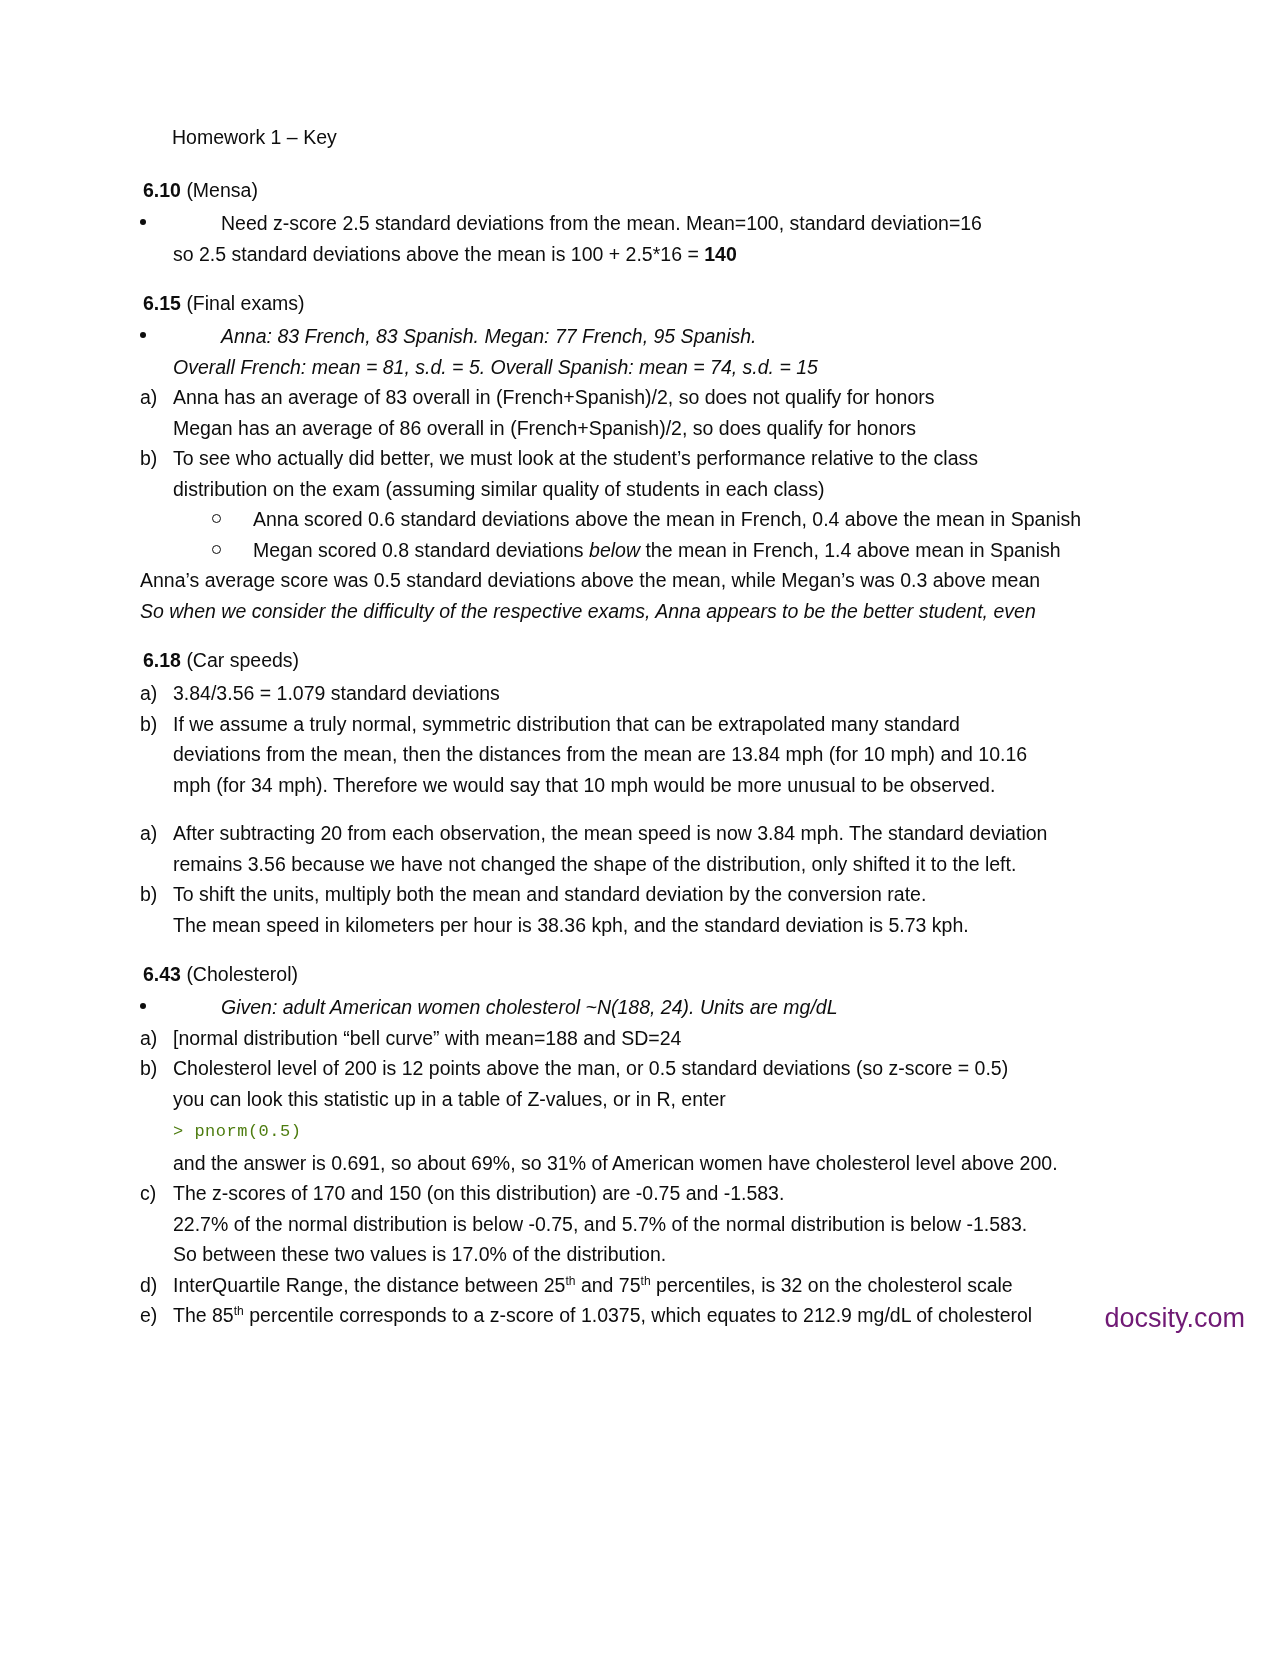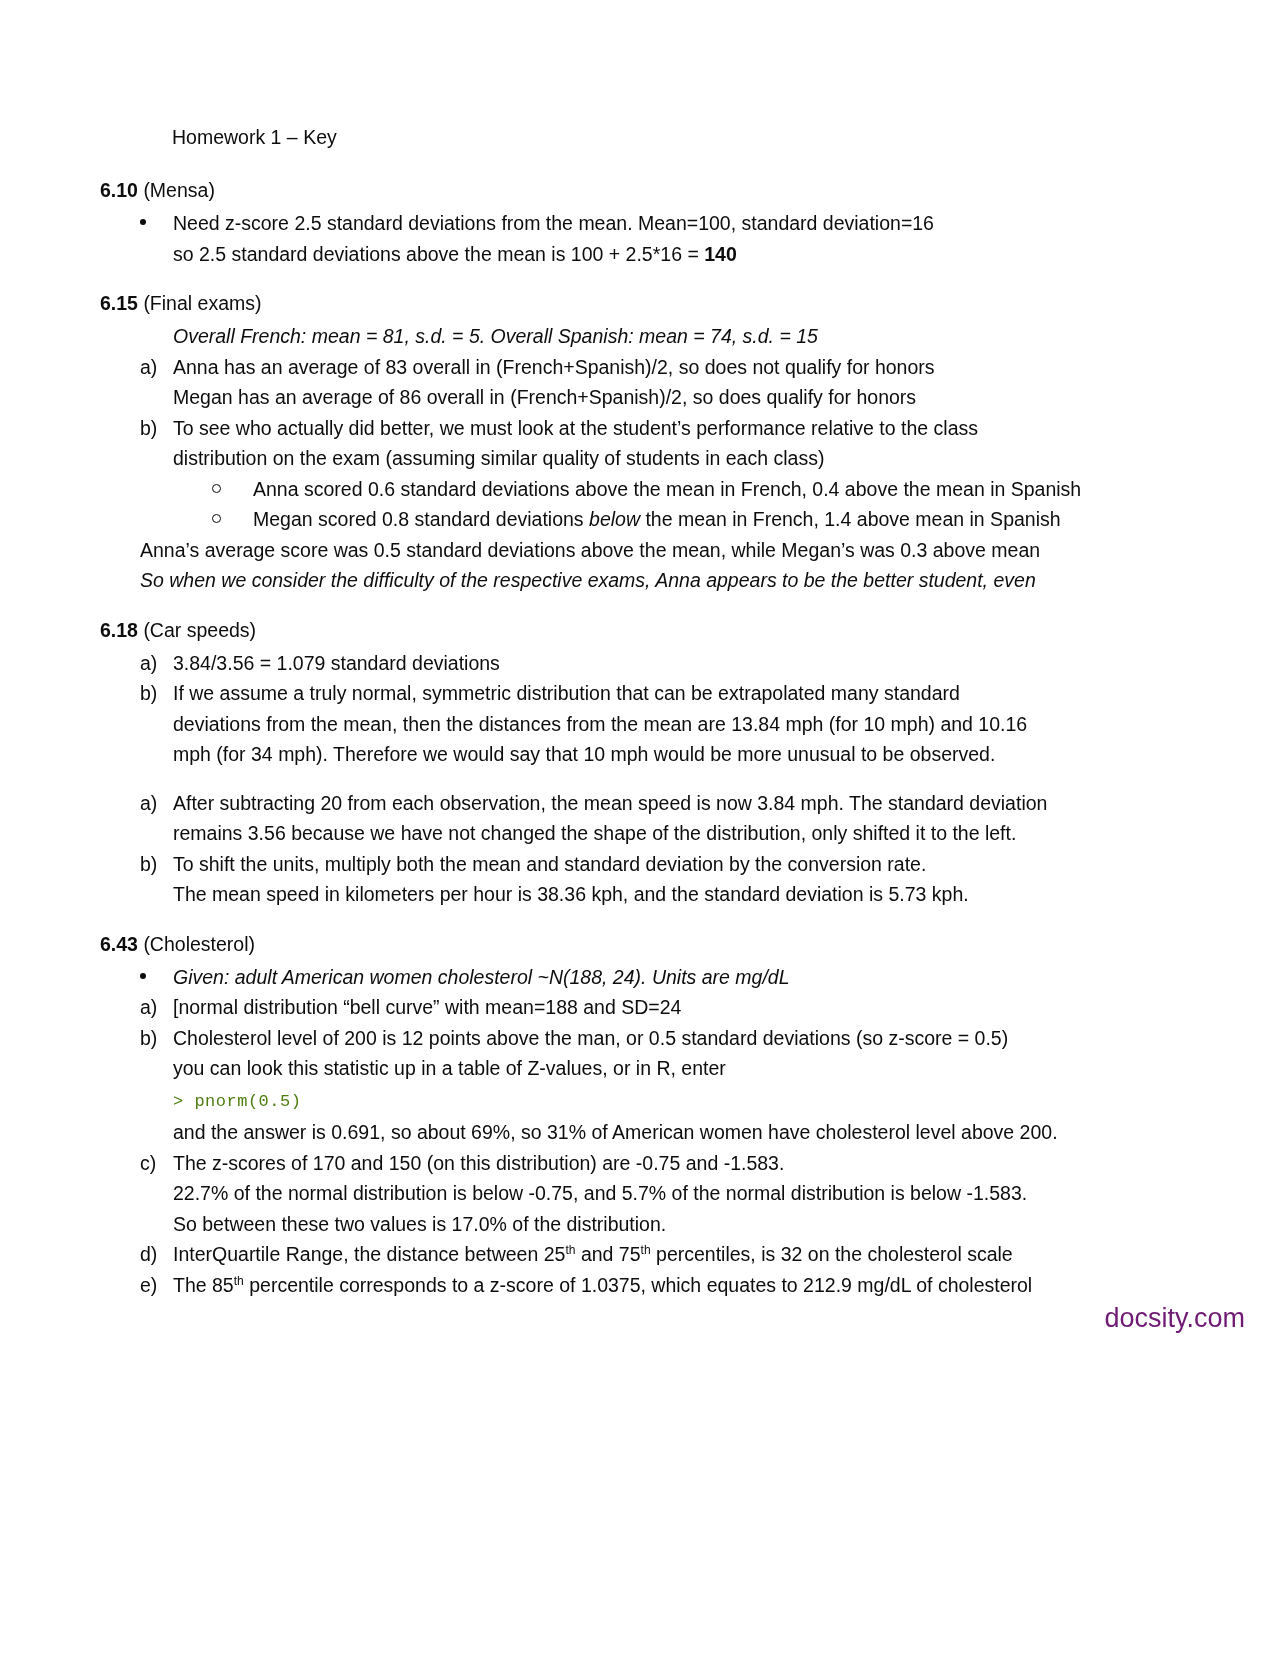"6.10" .section-head .num { margin-left: none -> 43px }
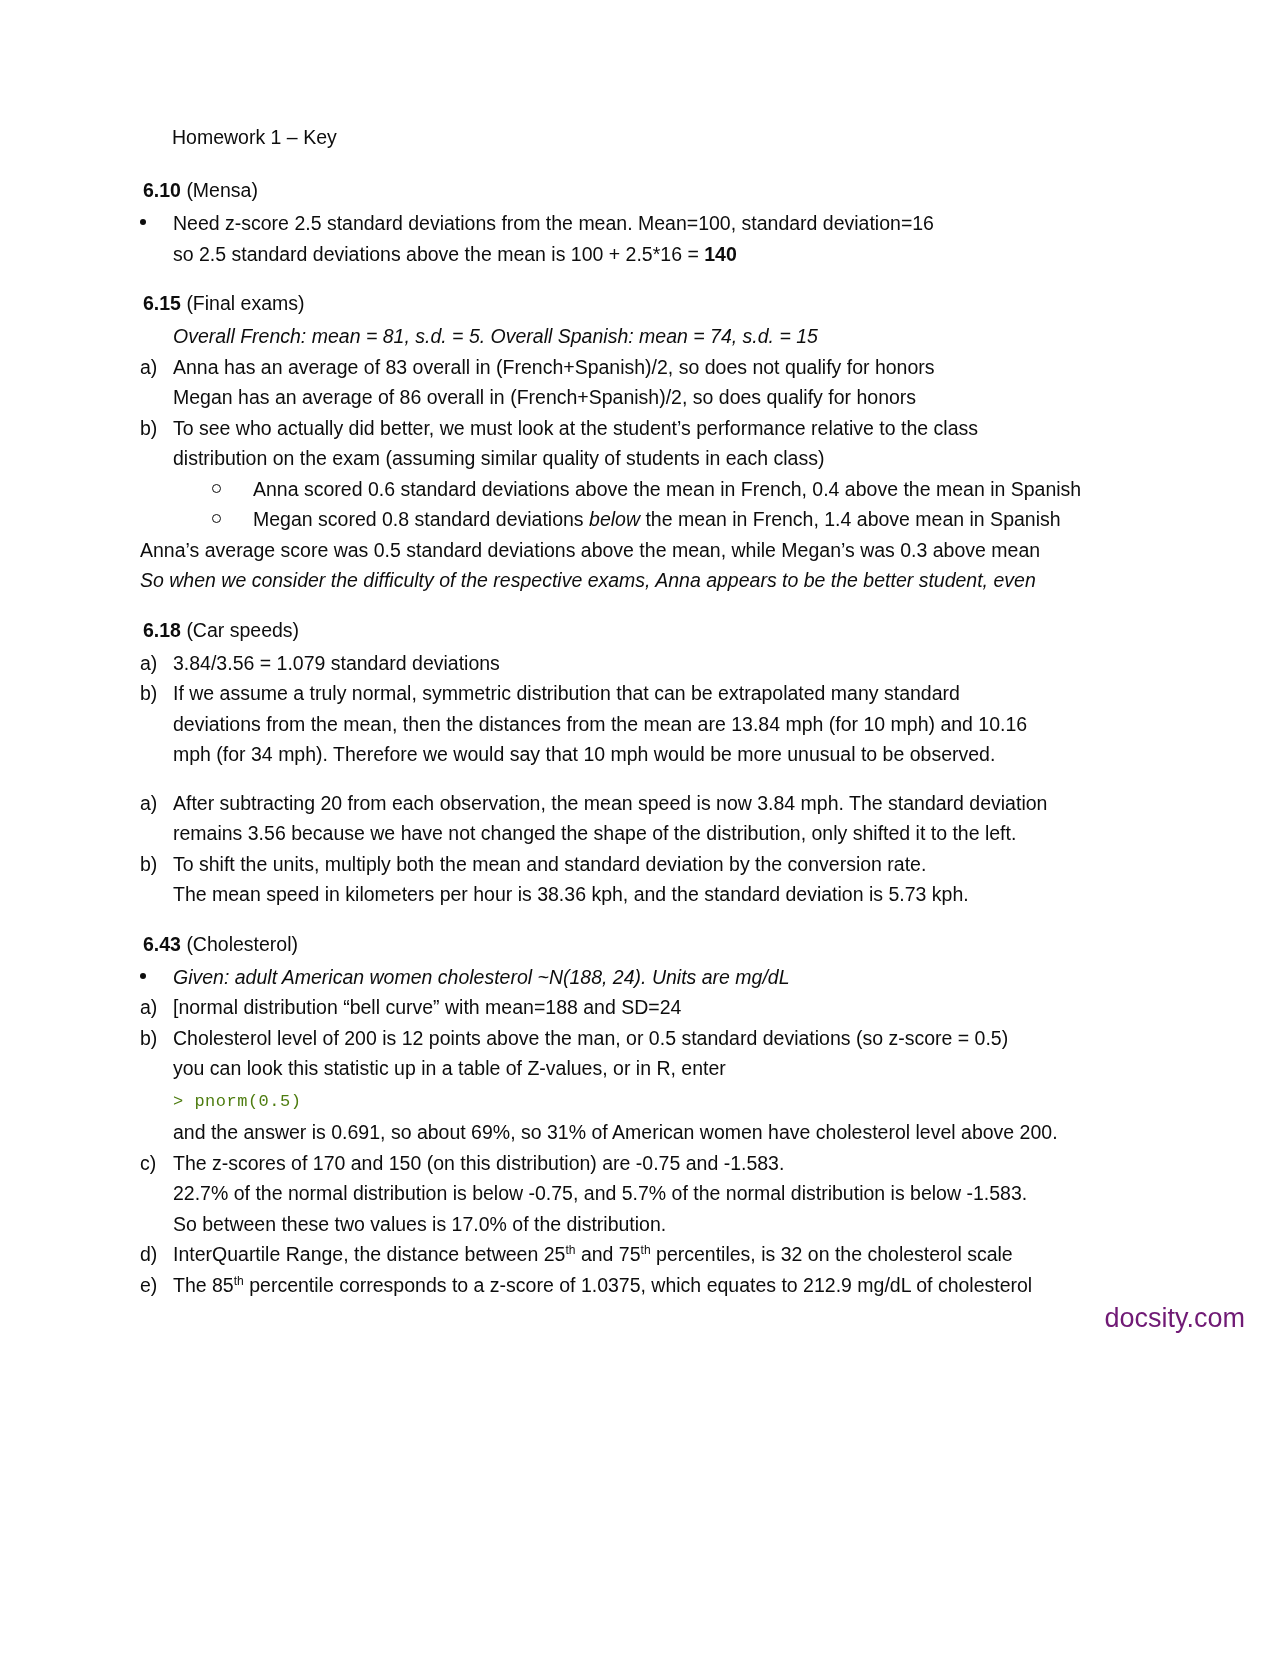"Need z-score 2.5 standard deviations" .lvl-bullet { gap: none -> 48px }
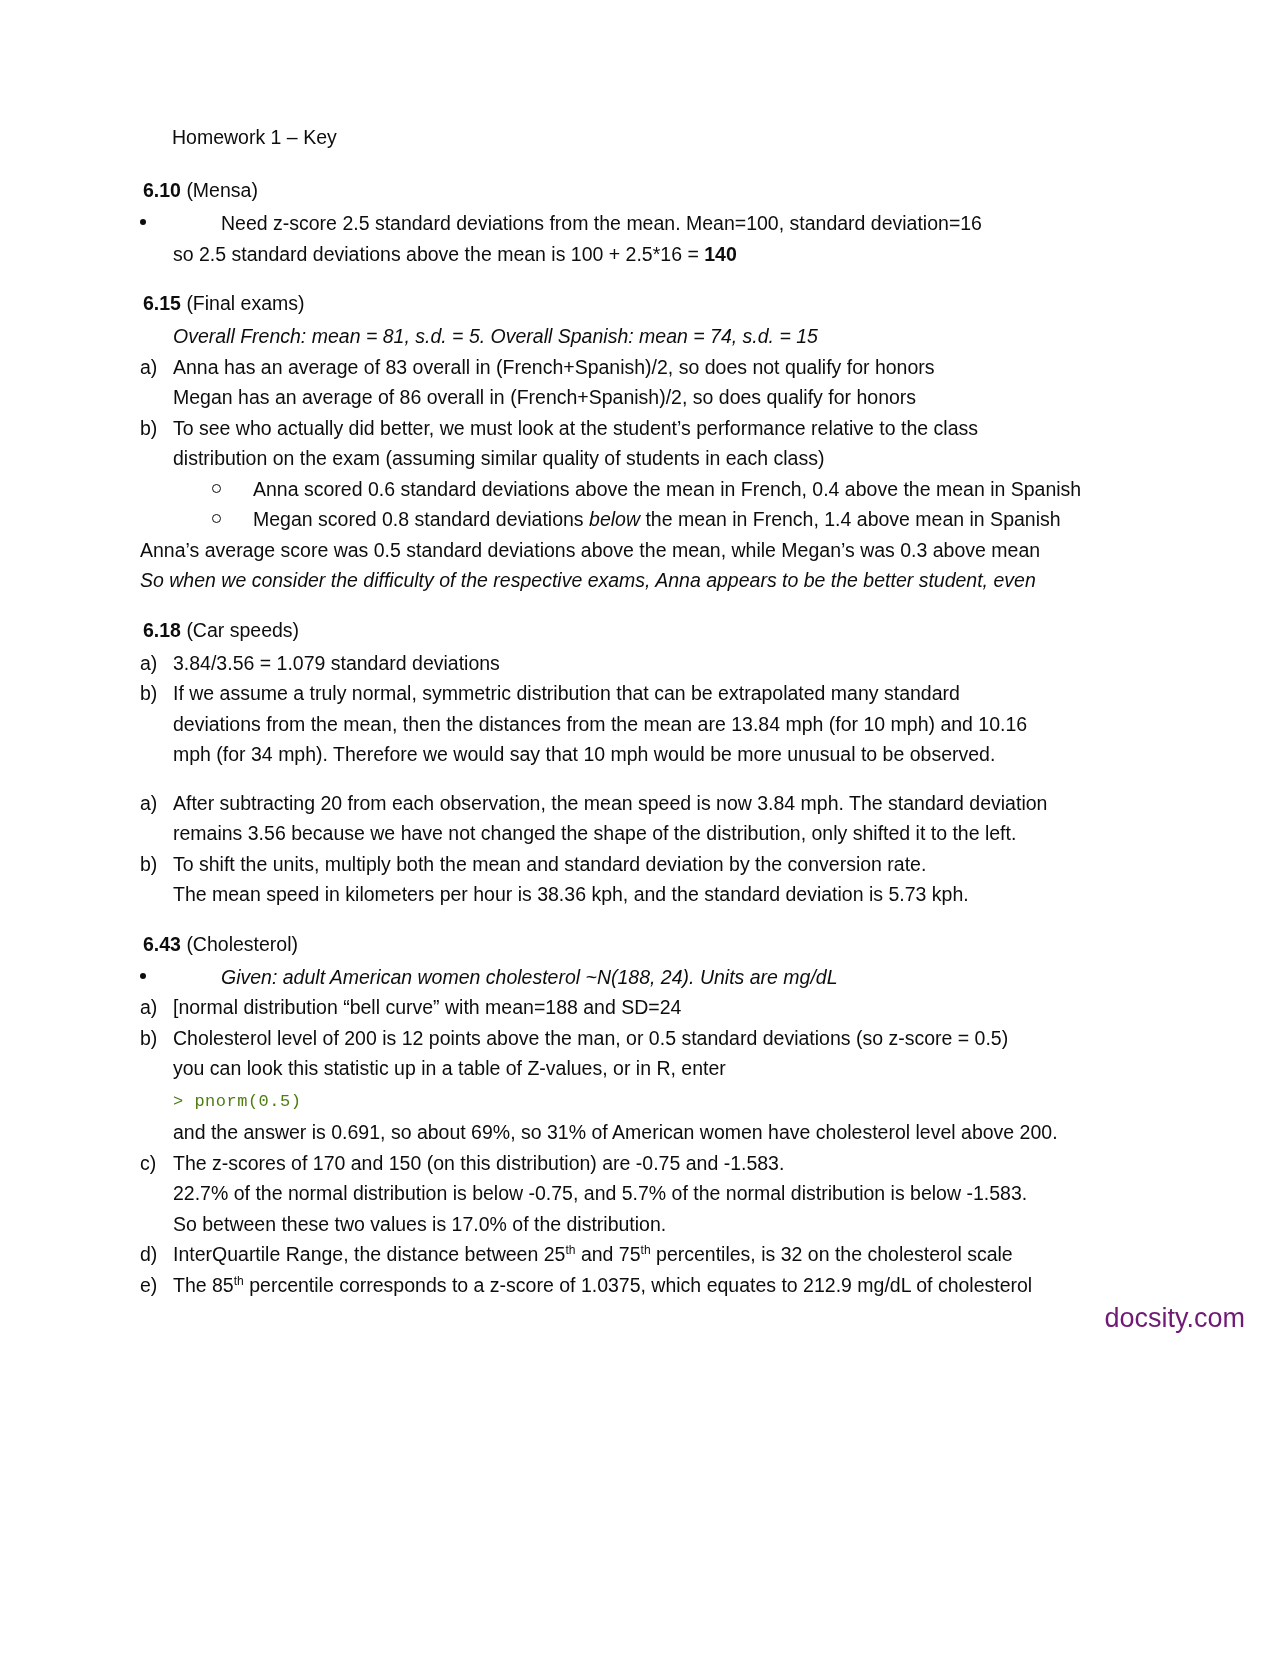"Anna: 83 French, 83 Spanish." div.item { html: none -> <div> <span><span></span></span> <span><span>Anna: 83 French, 83 Spanish. Megan: 77 French, 95 Spanish.</span></span> </div> }
